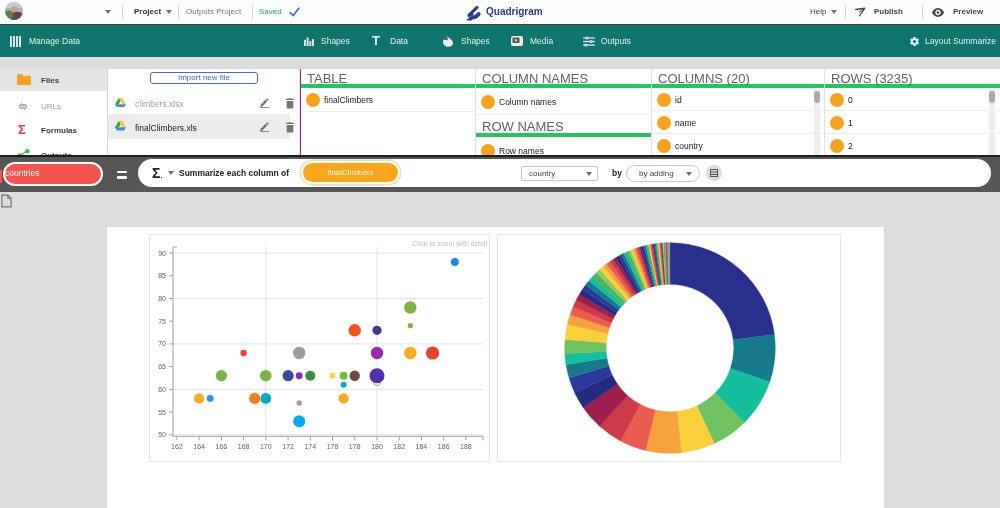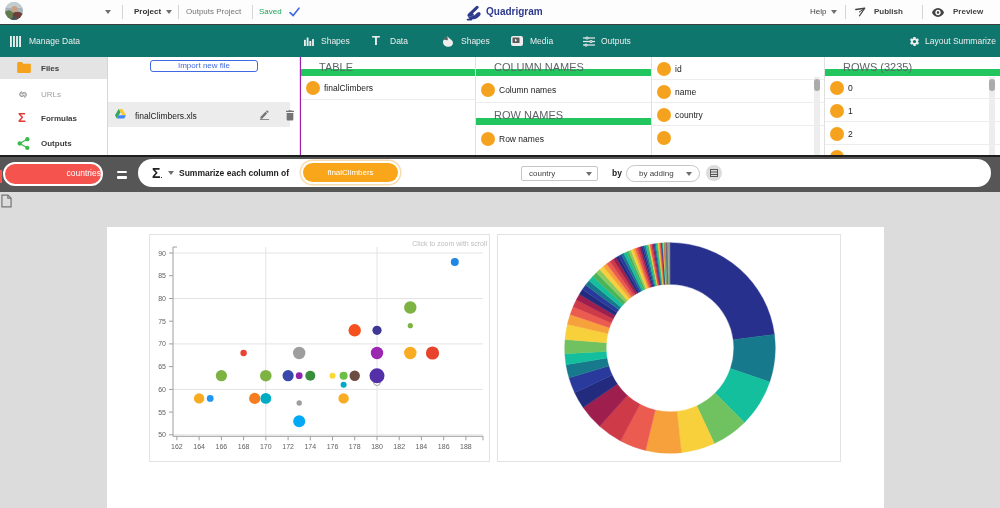"Files" #datarow { top: 57px -> 69px }
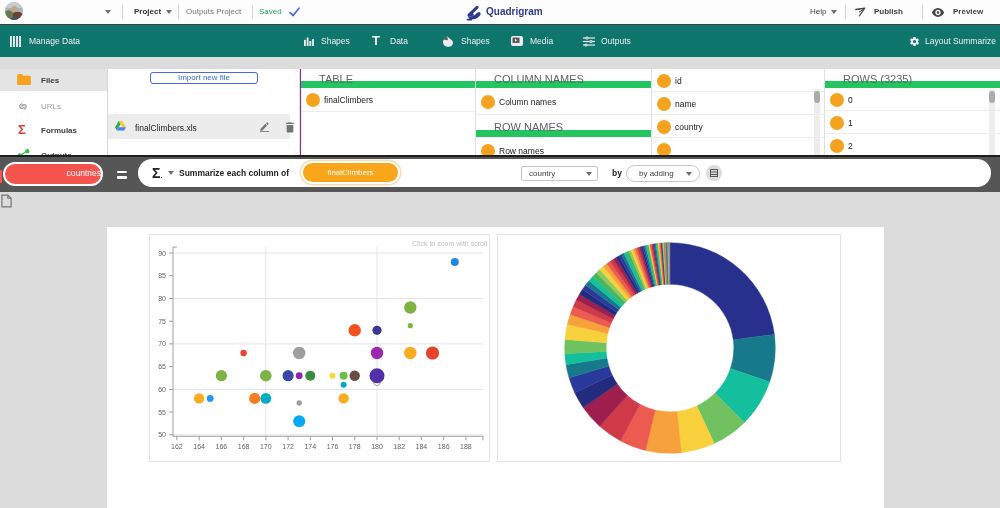"TABLE" .tcol-hdr { border-bottom: 7px solid #22c55e -> 4px solid #22c55e; font-size: 11px -> 13px; padding-left: 18px -> 6px }
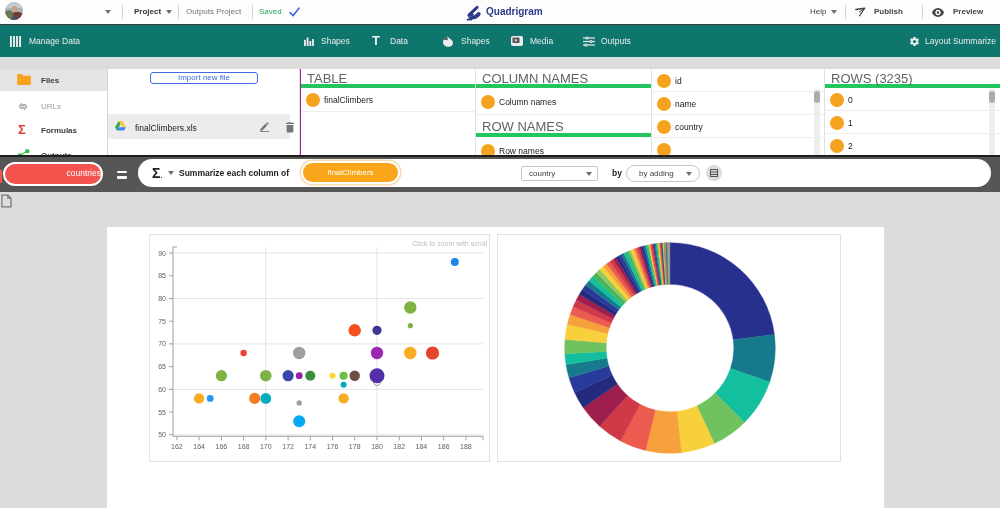"COLUMNS (20)" div.tcol-hdr { html: none -> <div>COLUMNS (20)</div> }
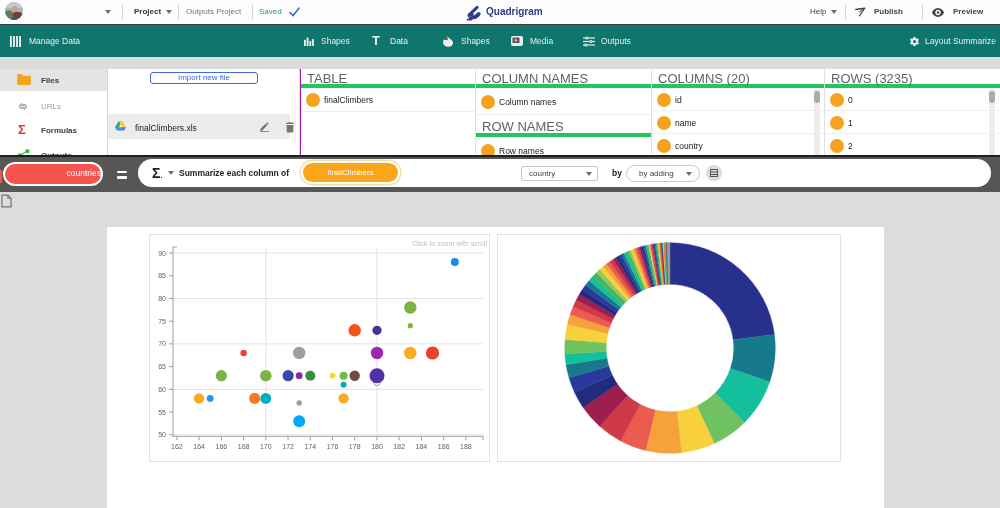"climbers.xlsx" div { html: none -> <div> <svg> <path></path> <path></path> <path></path> </svg> <span>climbers.xlsx</span> <svg> <path></path> <rect></rect> </svg> <svg> <path></path> <path></path> </svg> </div> }
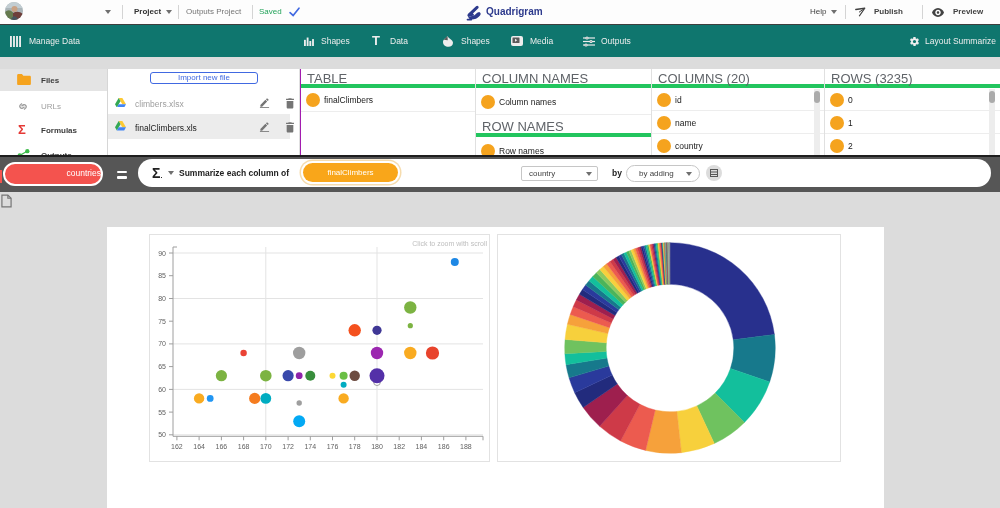"countries" #redpill { text-align: right -> left }
